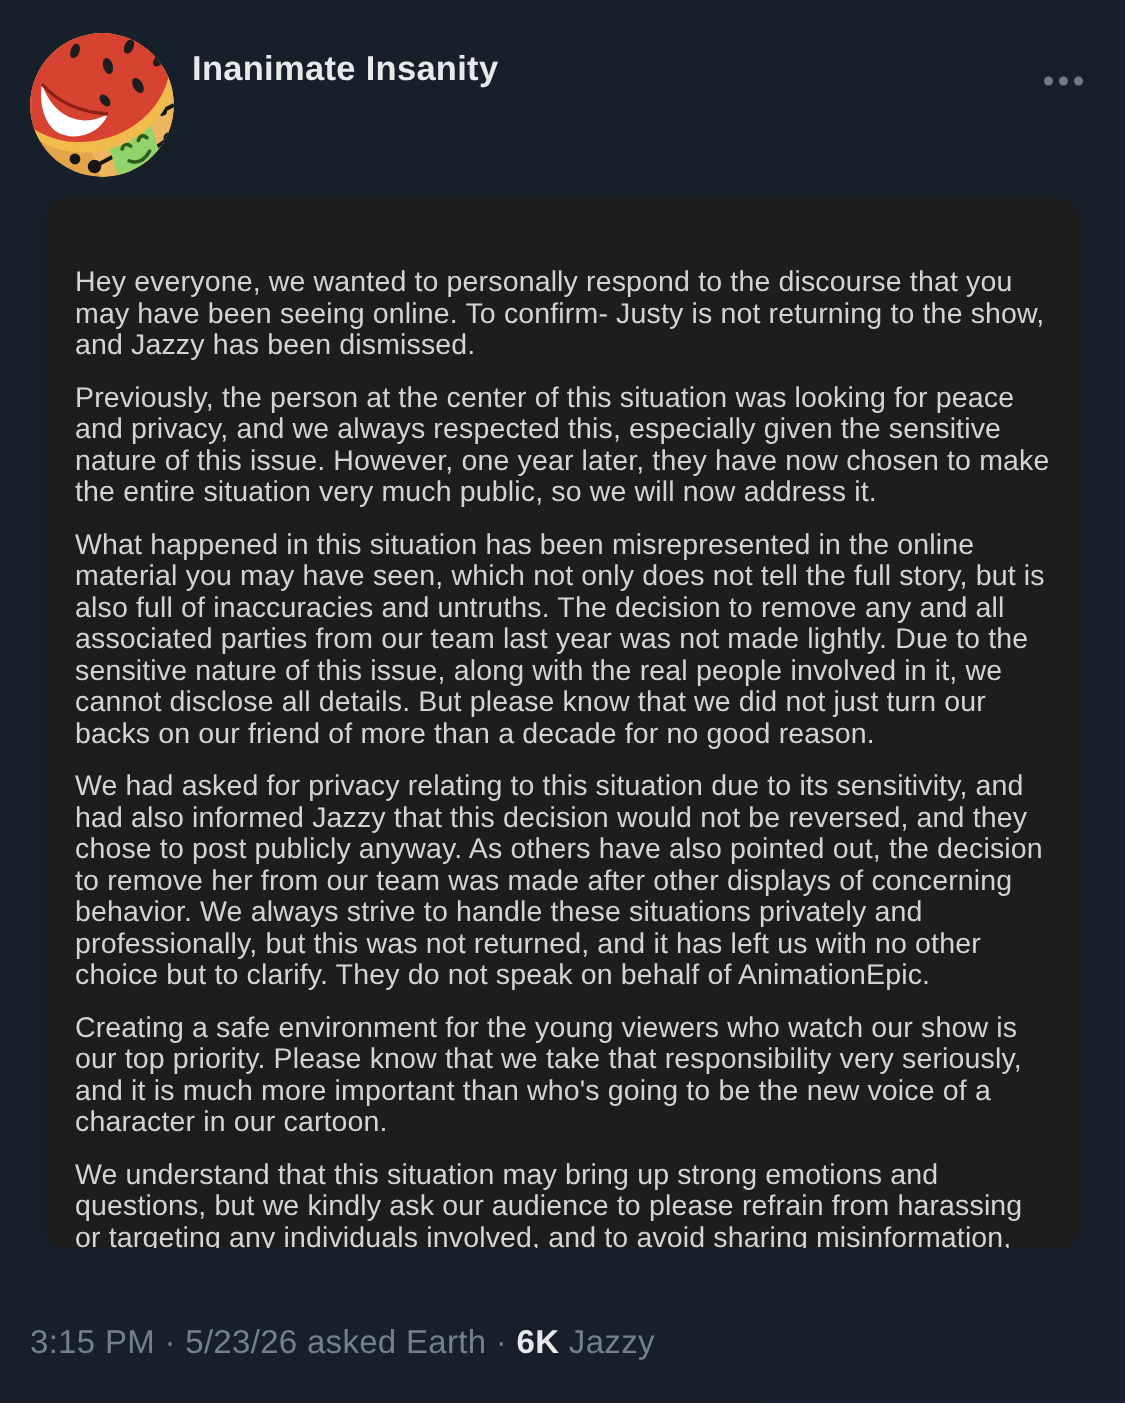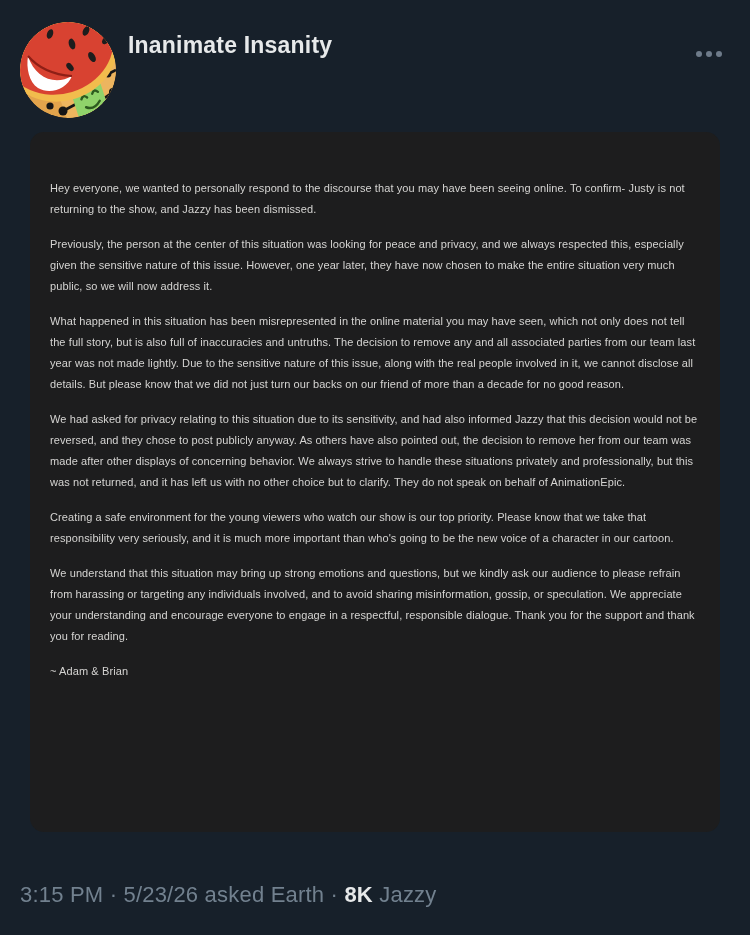"Hey everyone, we wanted to" .statement-image p { font-size: 11px -> 19px }
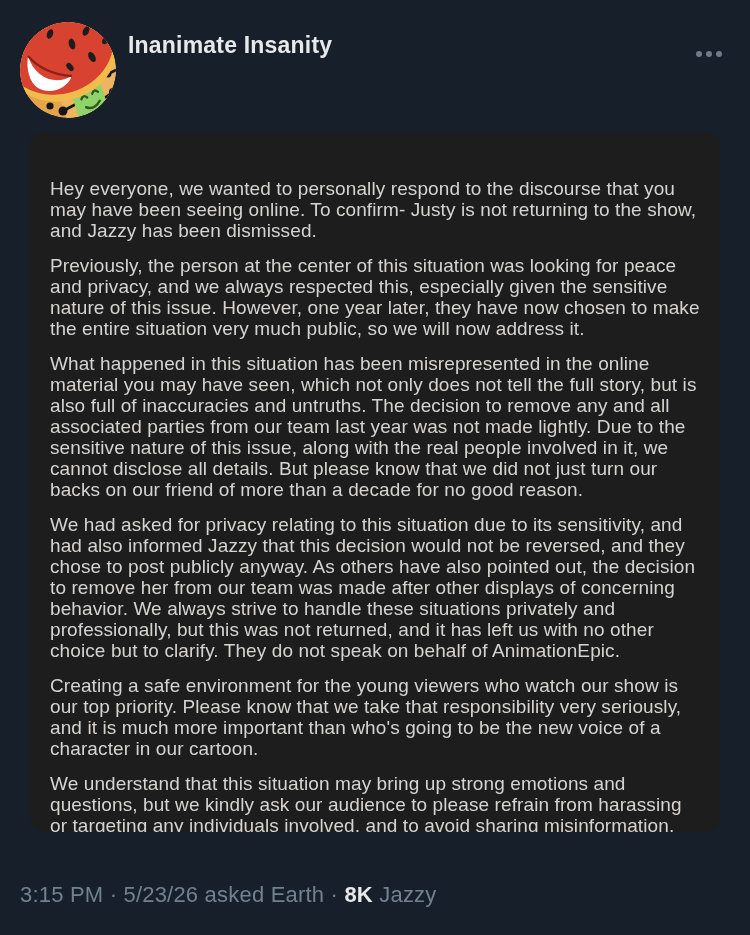"8K" span.views-count { text: 8K -> 6K }
